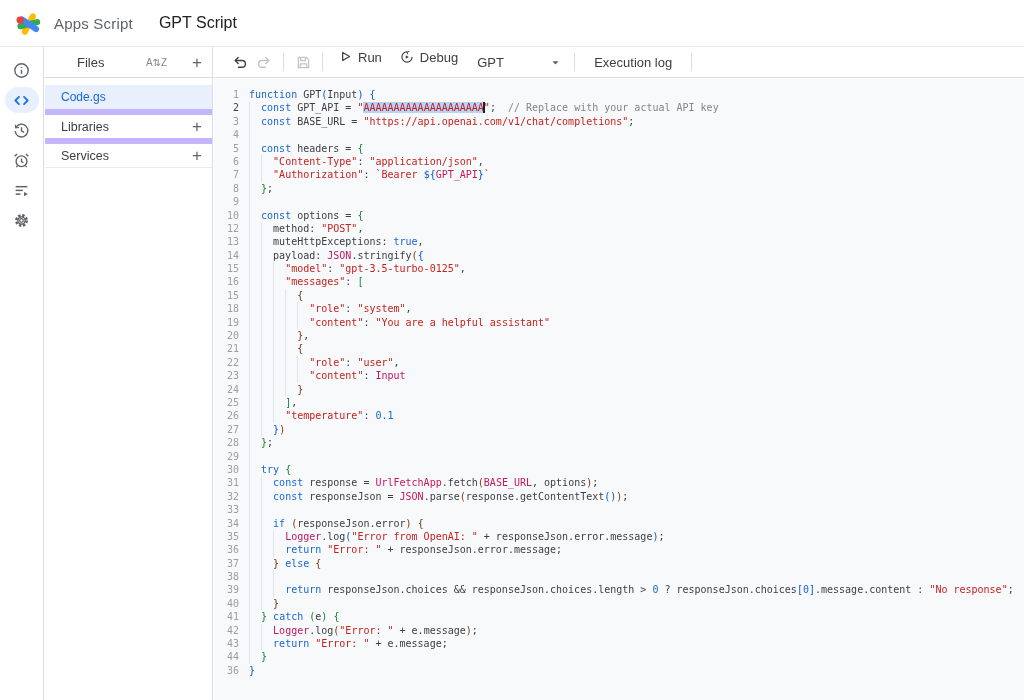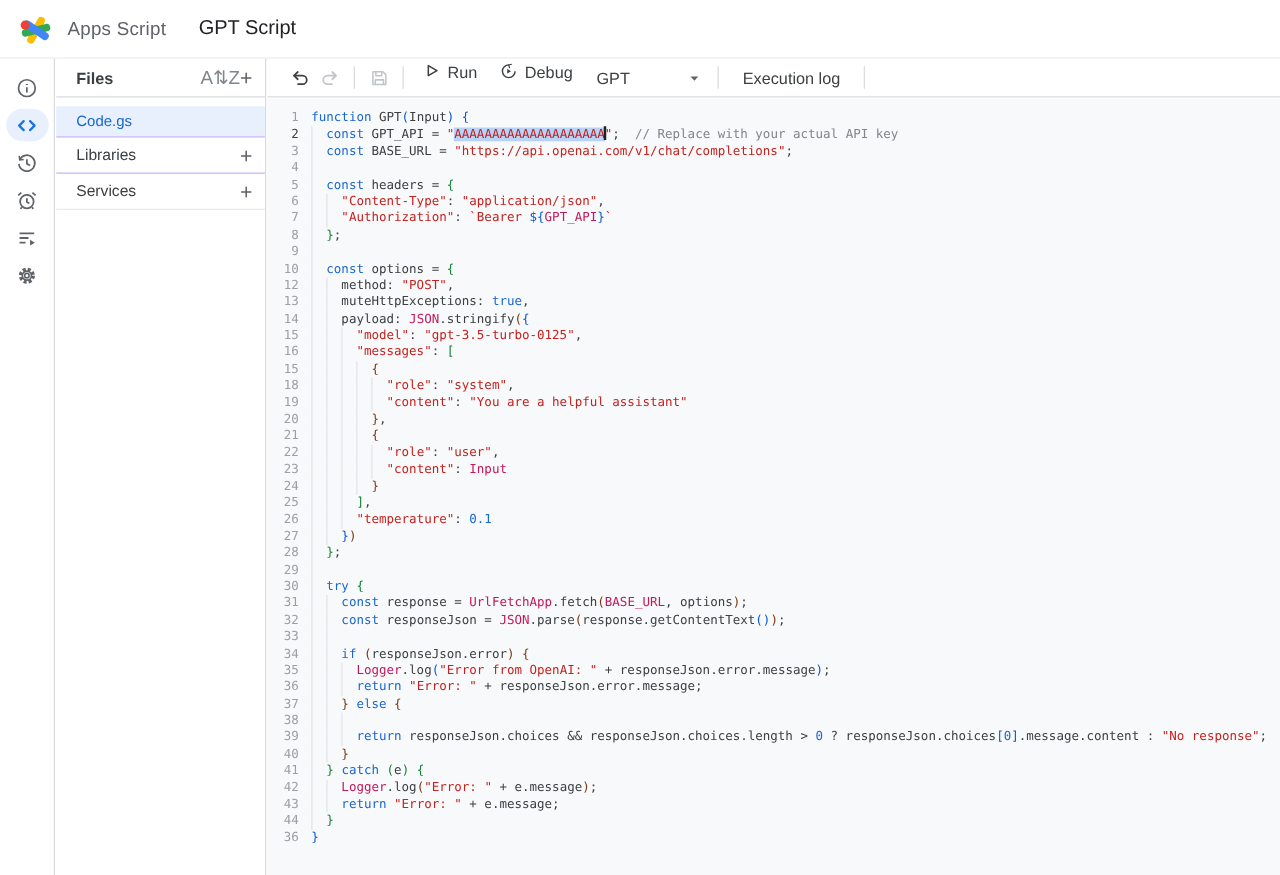"Files" .panel-head .title { font-weight: bold -> normal; margin-left: none -> 16px }
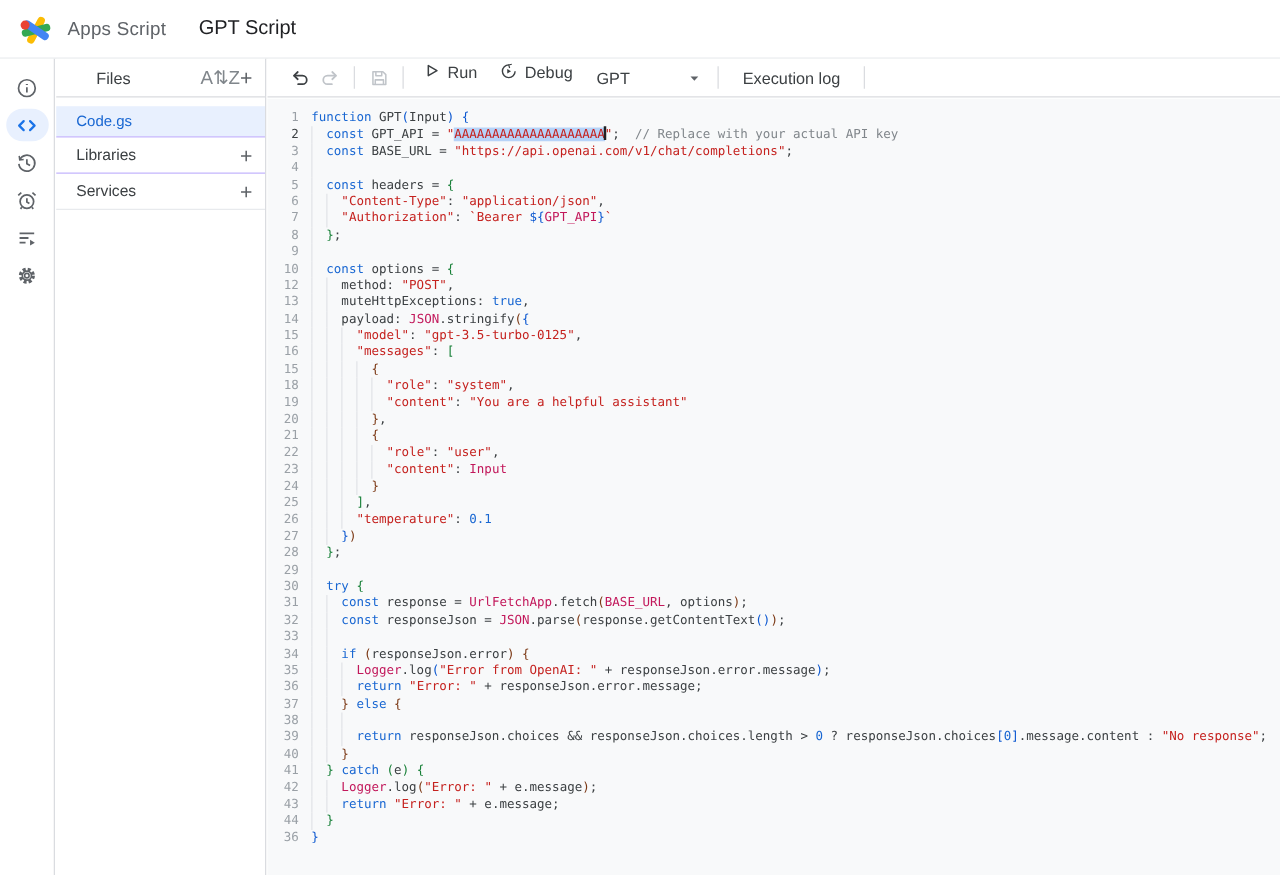"A⇅Z" .az-icon { font-size: 15px -> 10px; margin-right: 0 -> 25px }
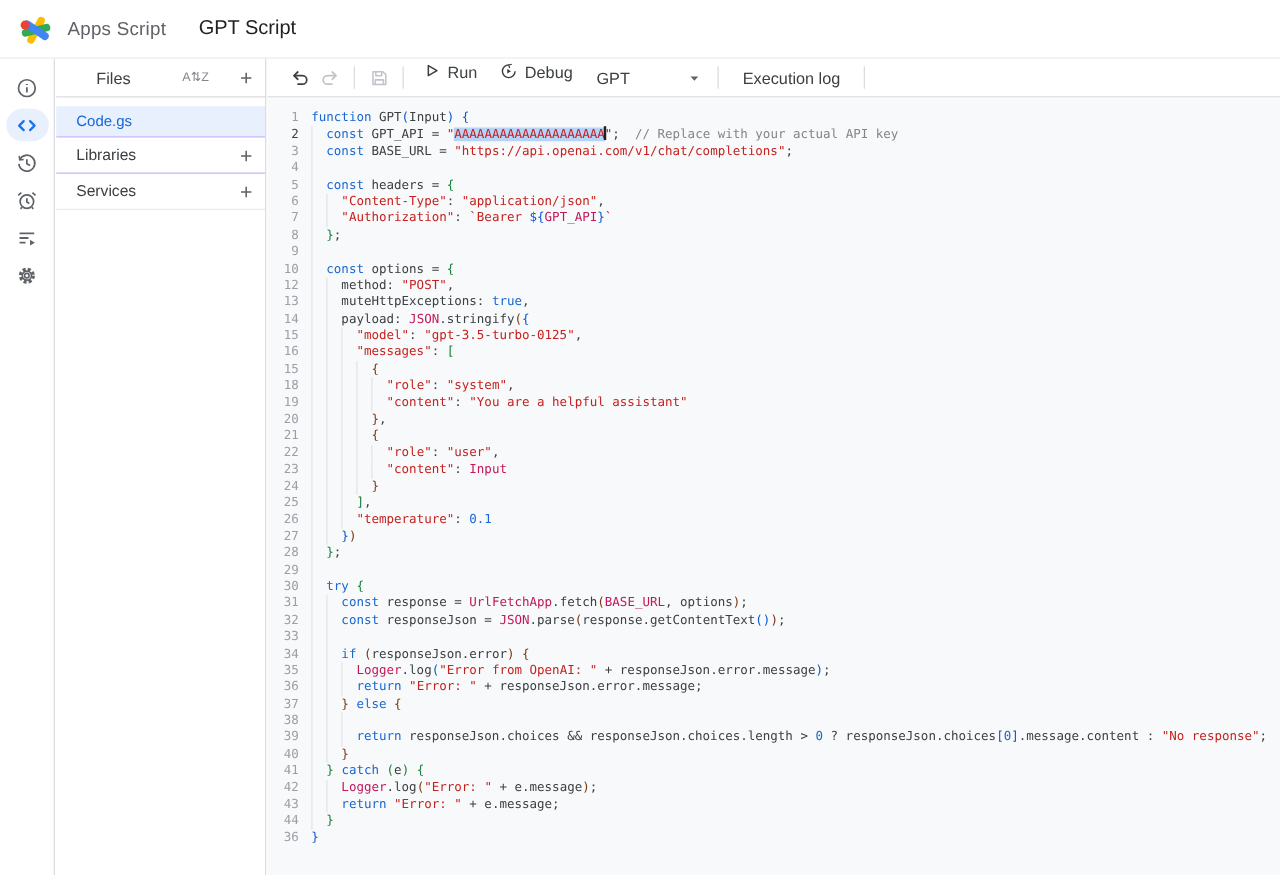"Libraries" .section-row { border-top: 1px solid #c4b5fd -> 6px solid #c4b5fd }
